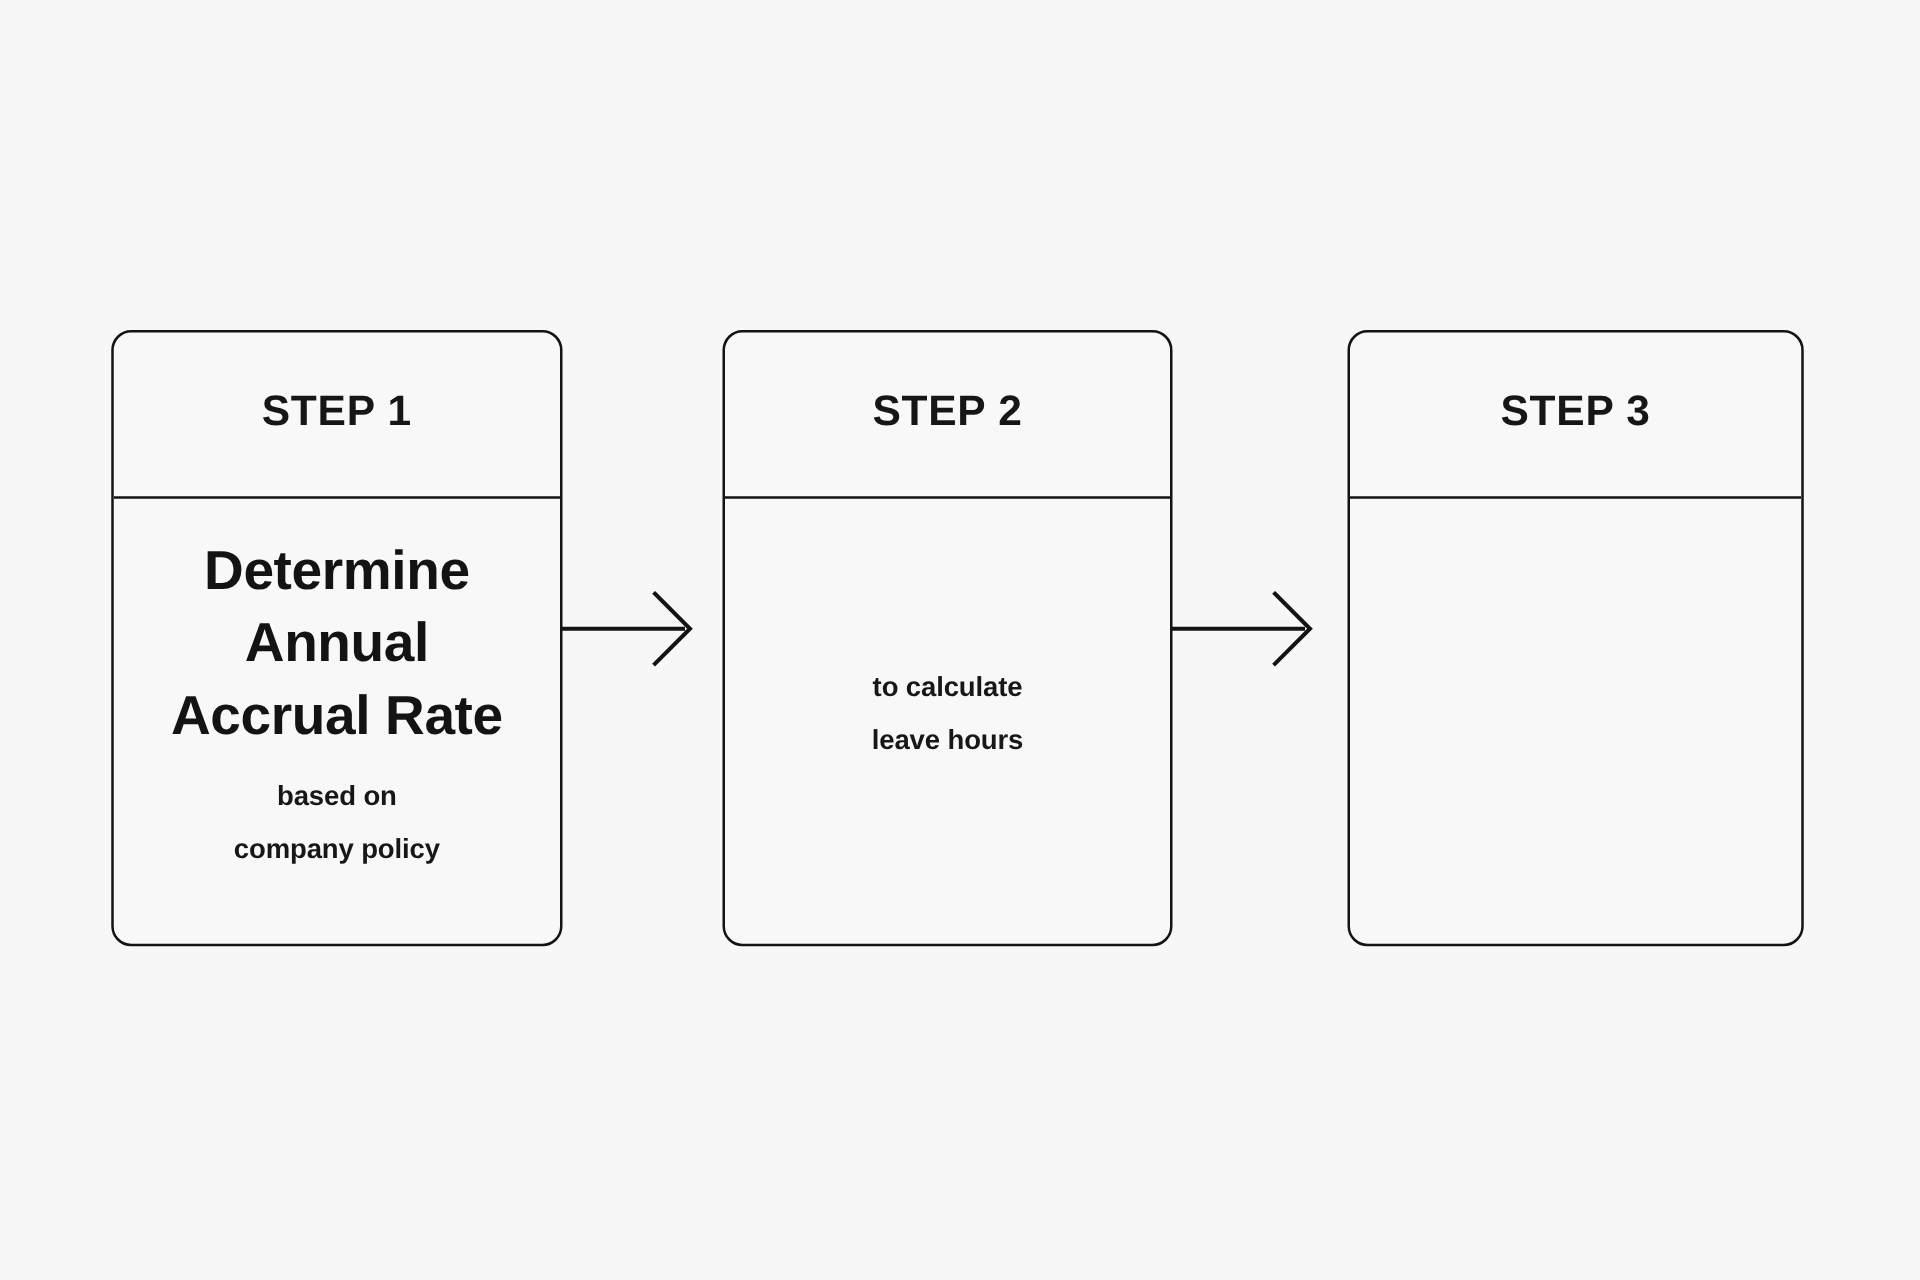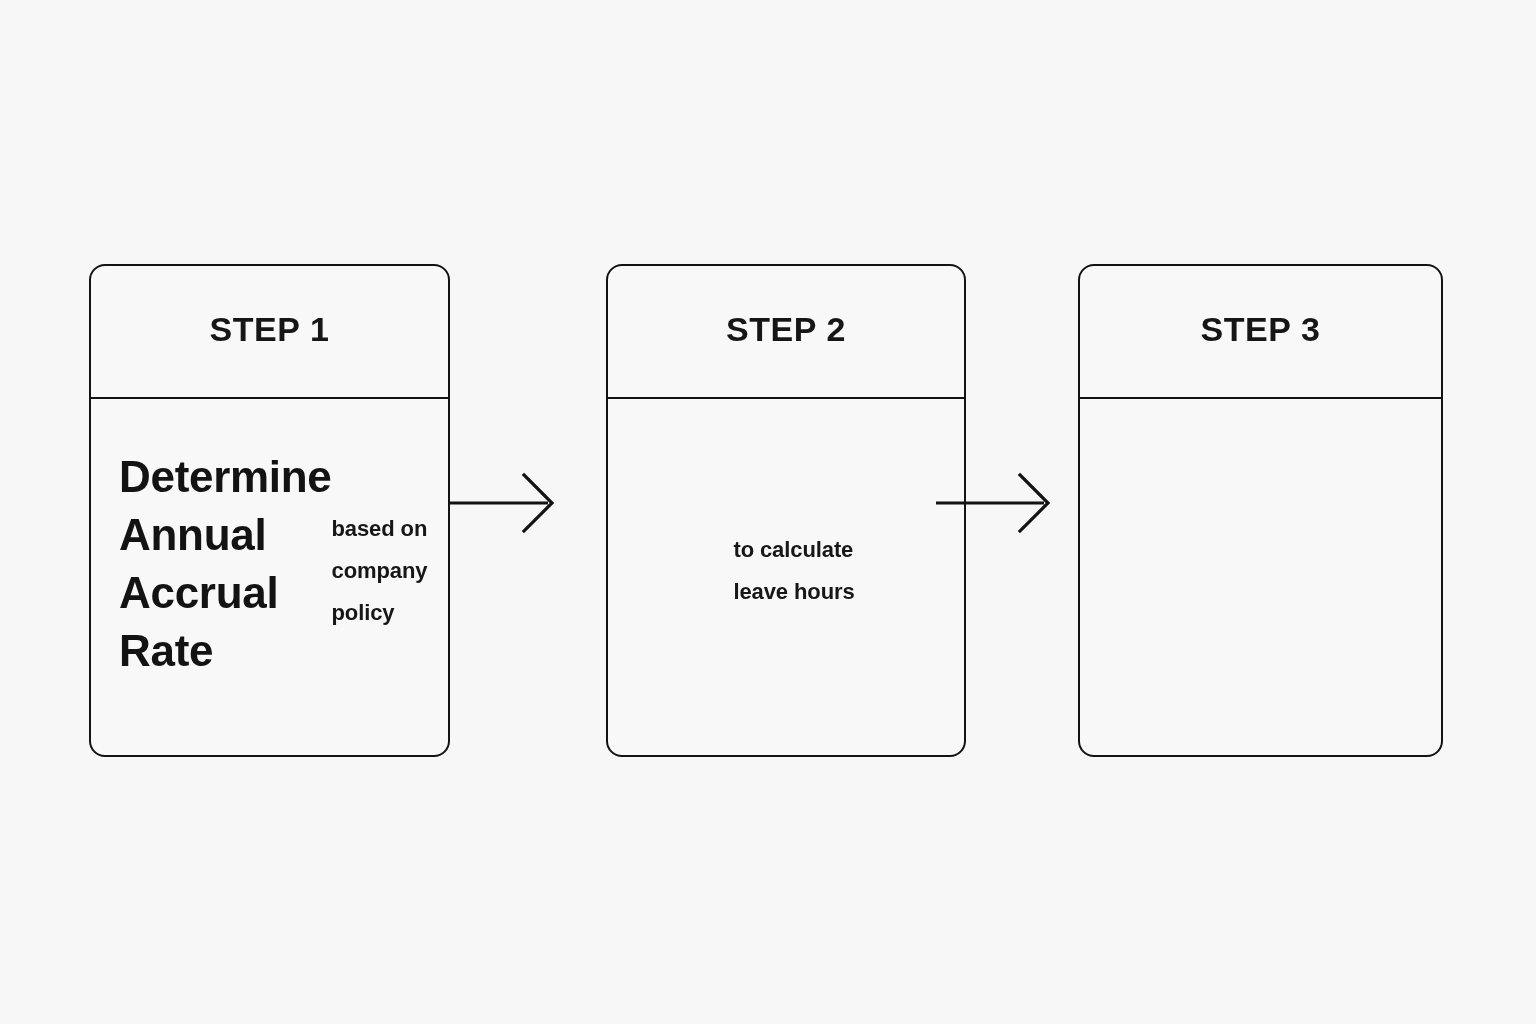"STEP 2" #card-2 { margin-left: 28px -> none }
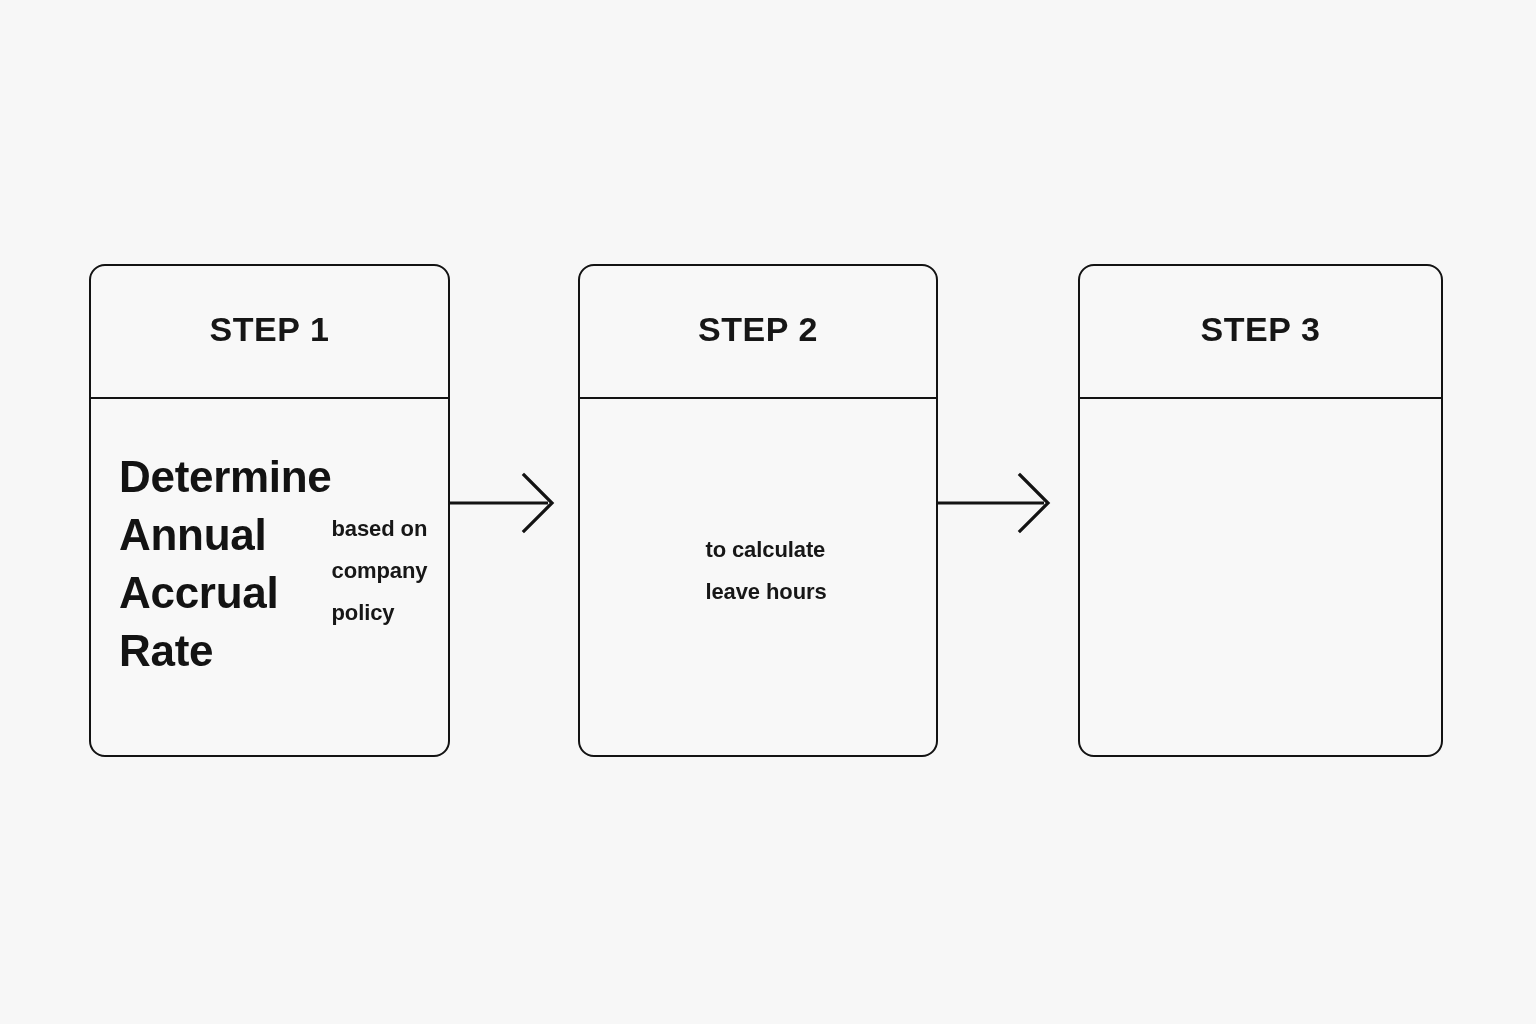"Determine" .step-body { flex-direction: row -> column; padding: 4px 12px 30px 28px -> 4px 12px 30px 12px; text-align: none -> center }
